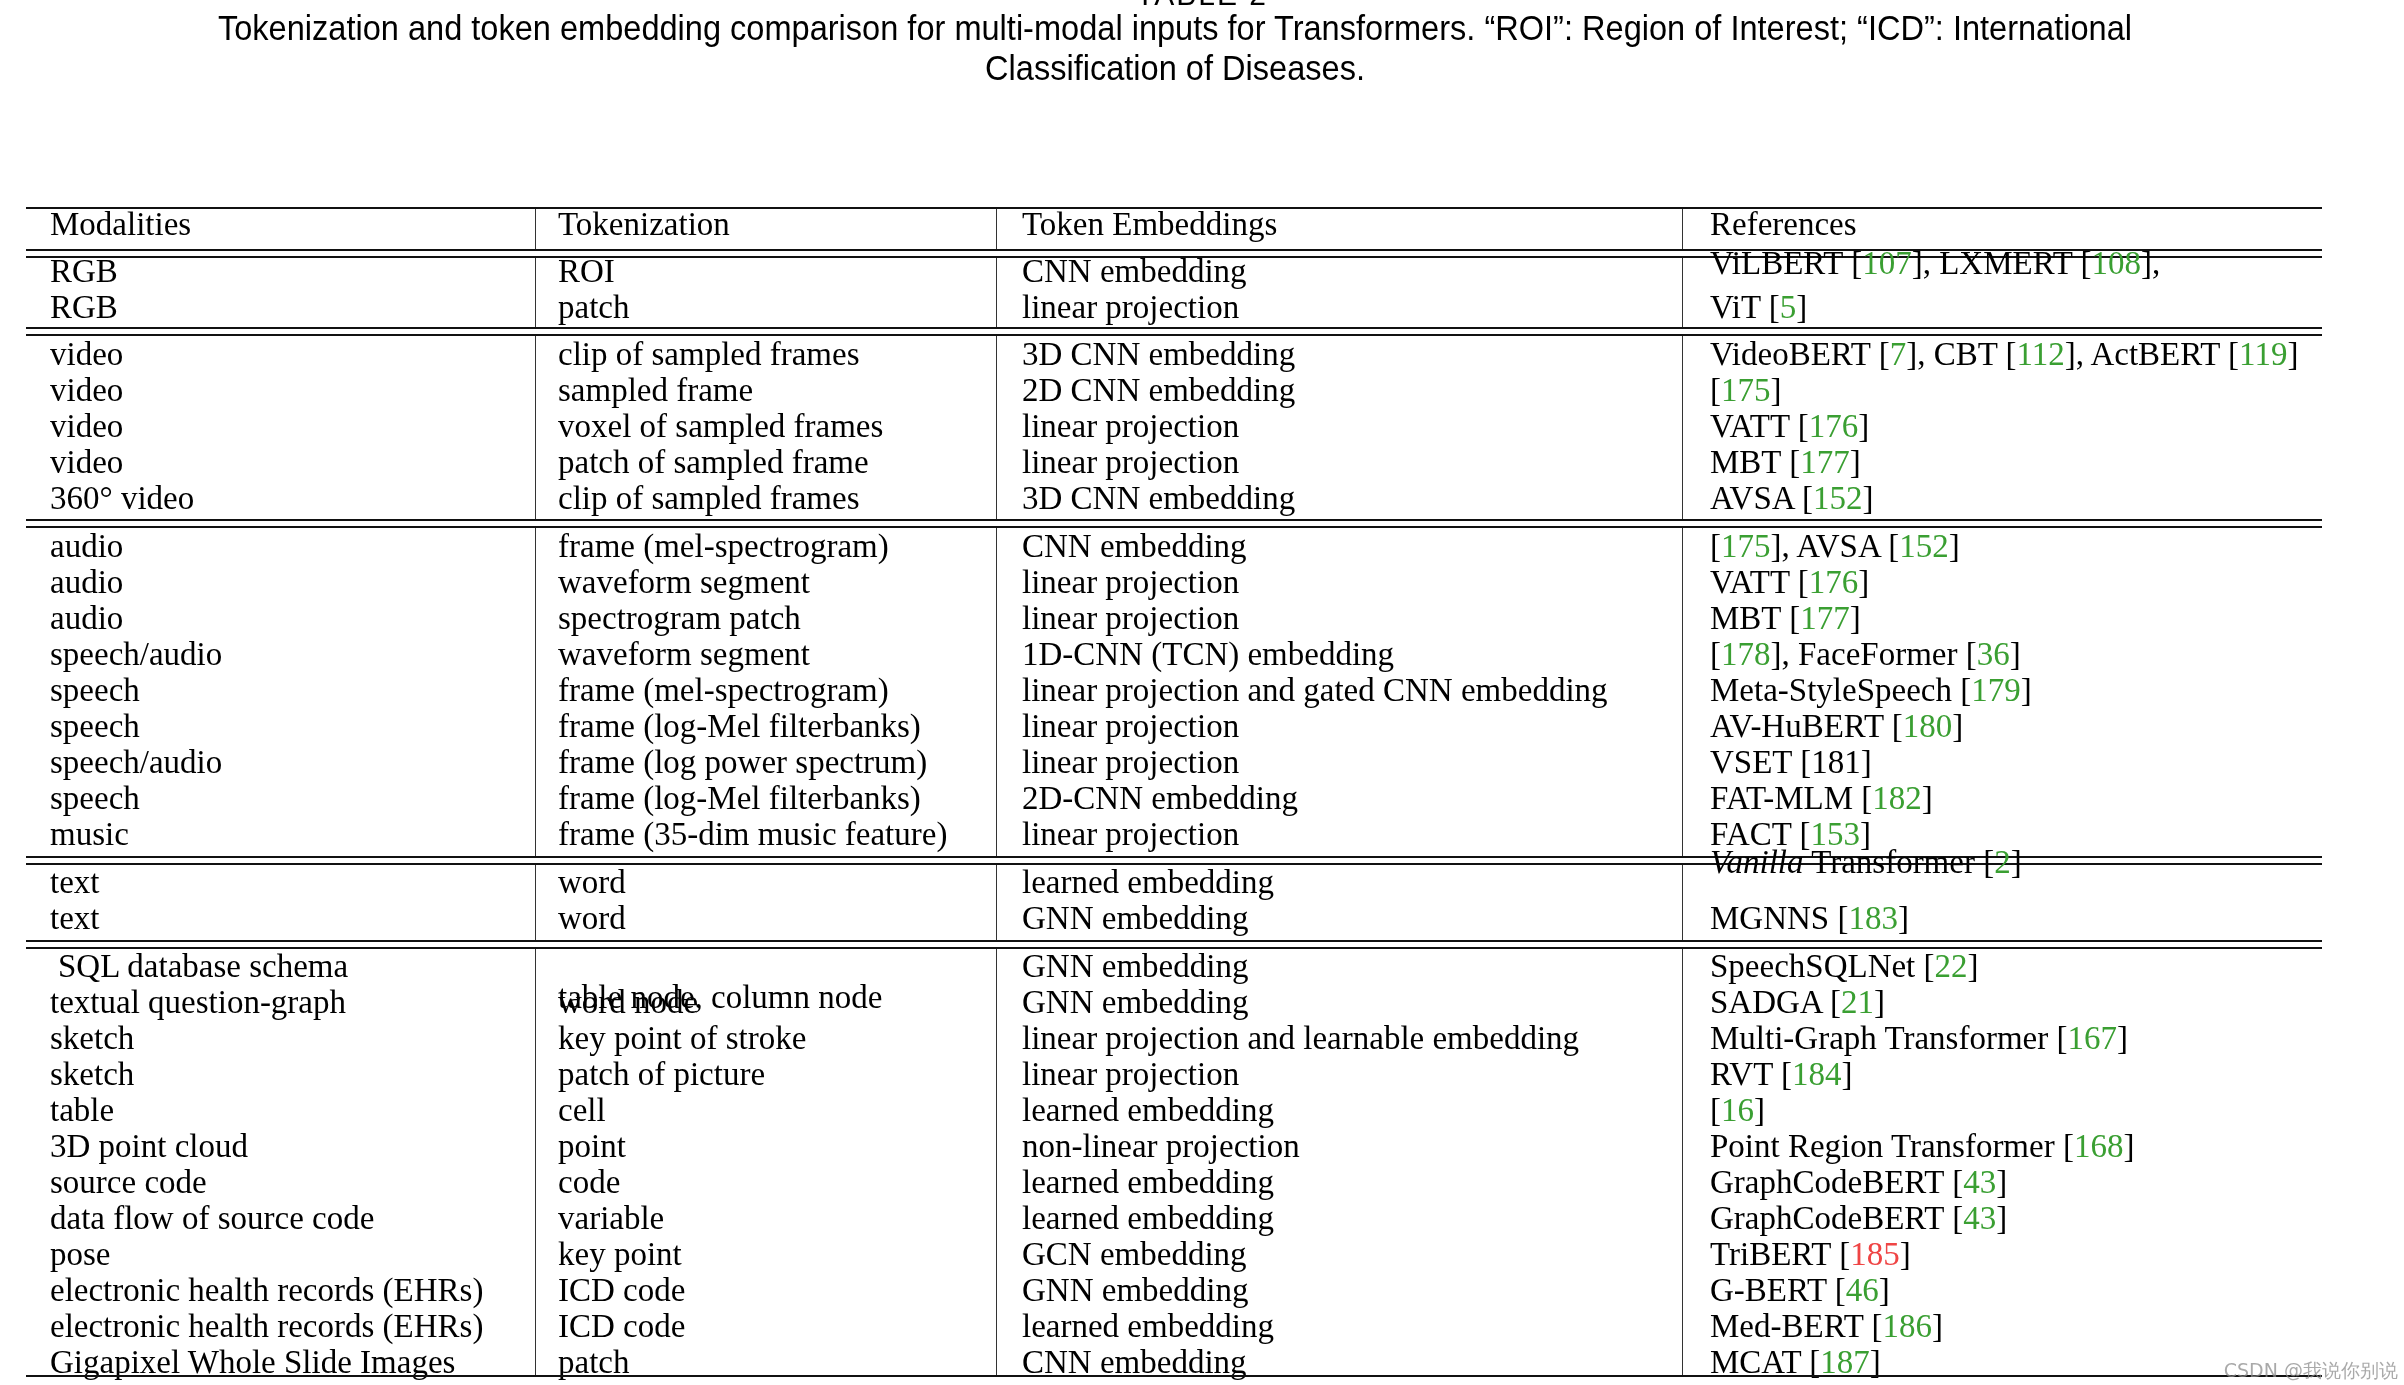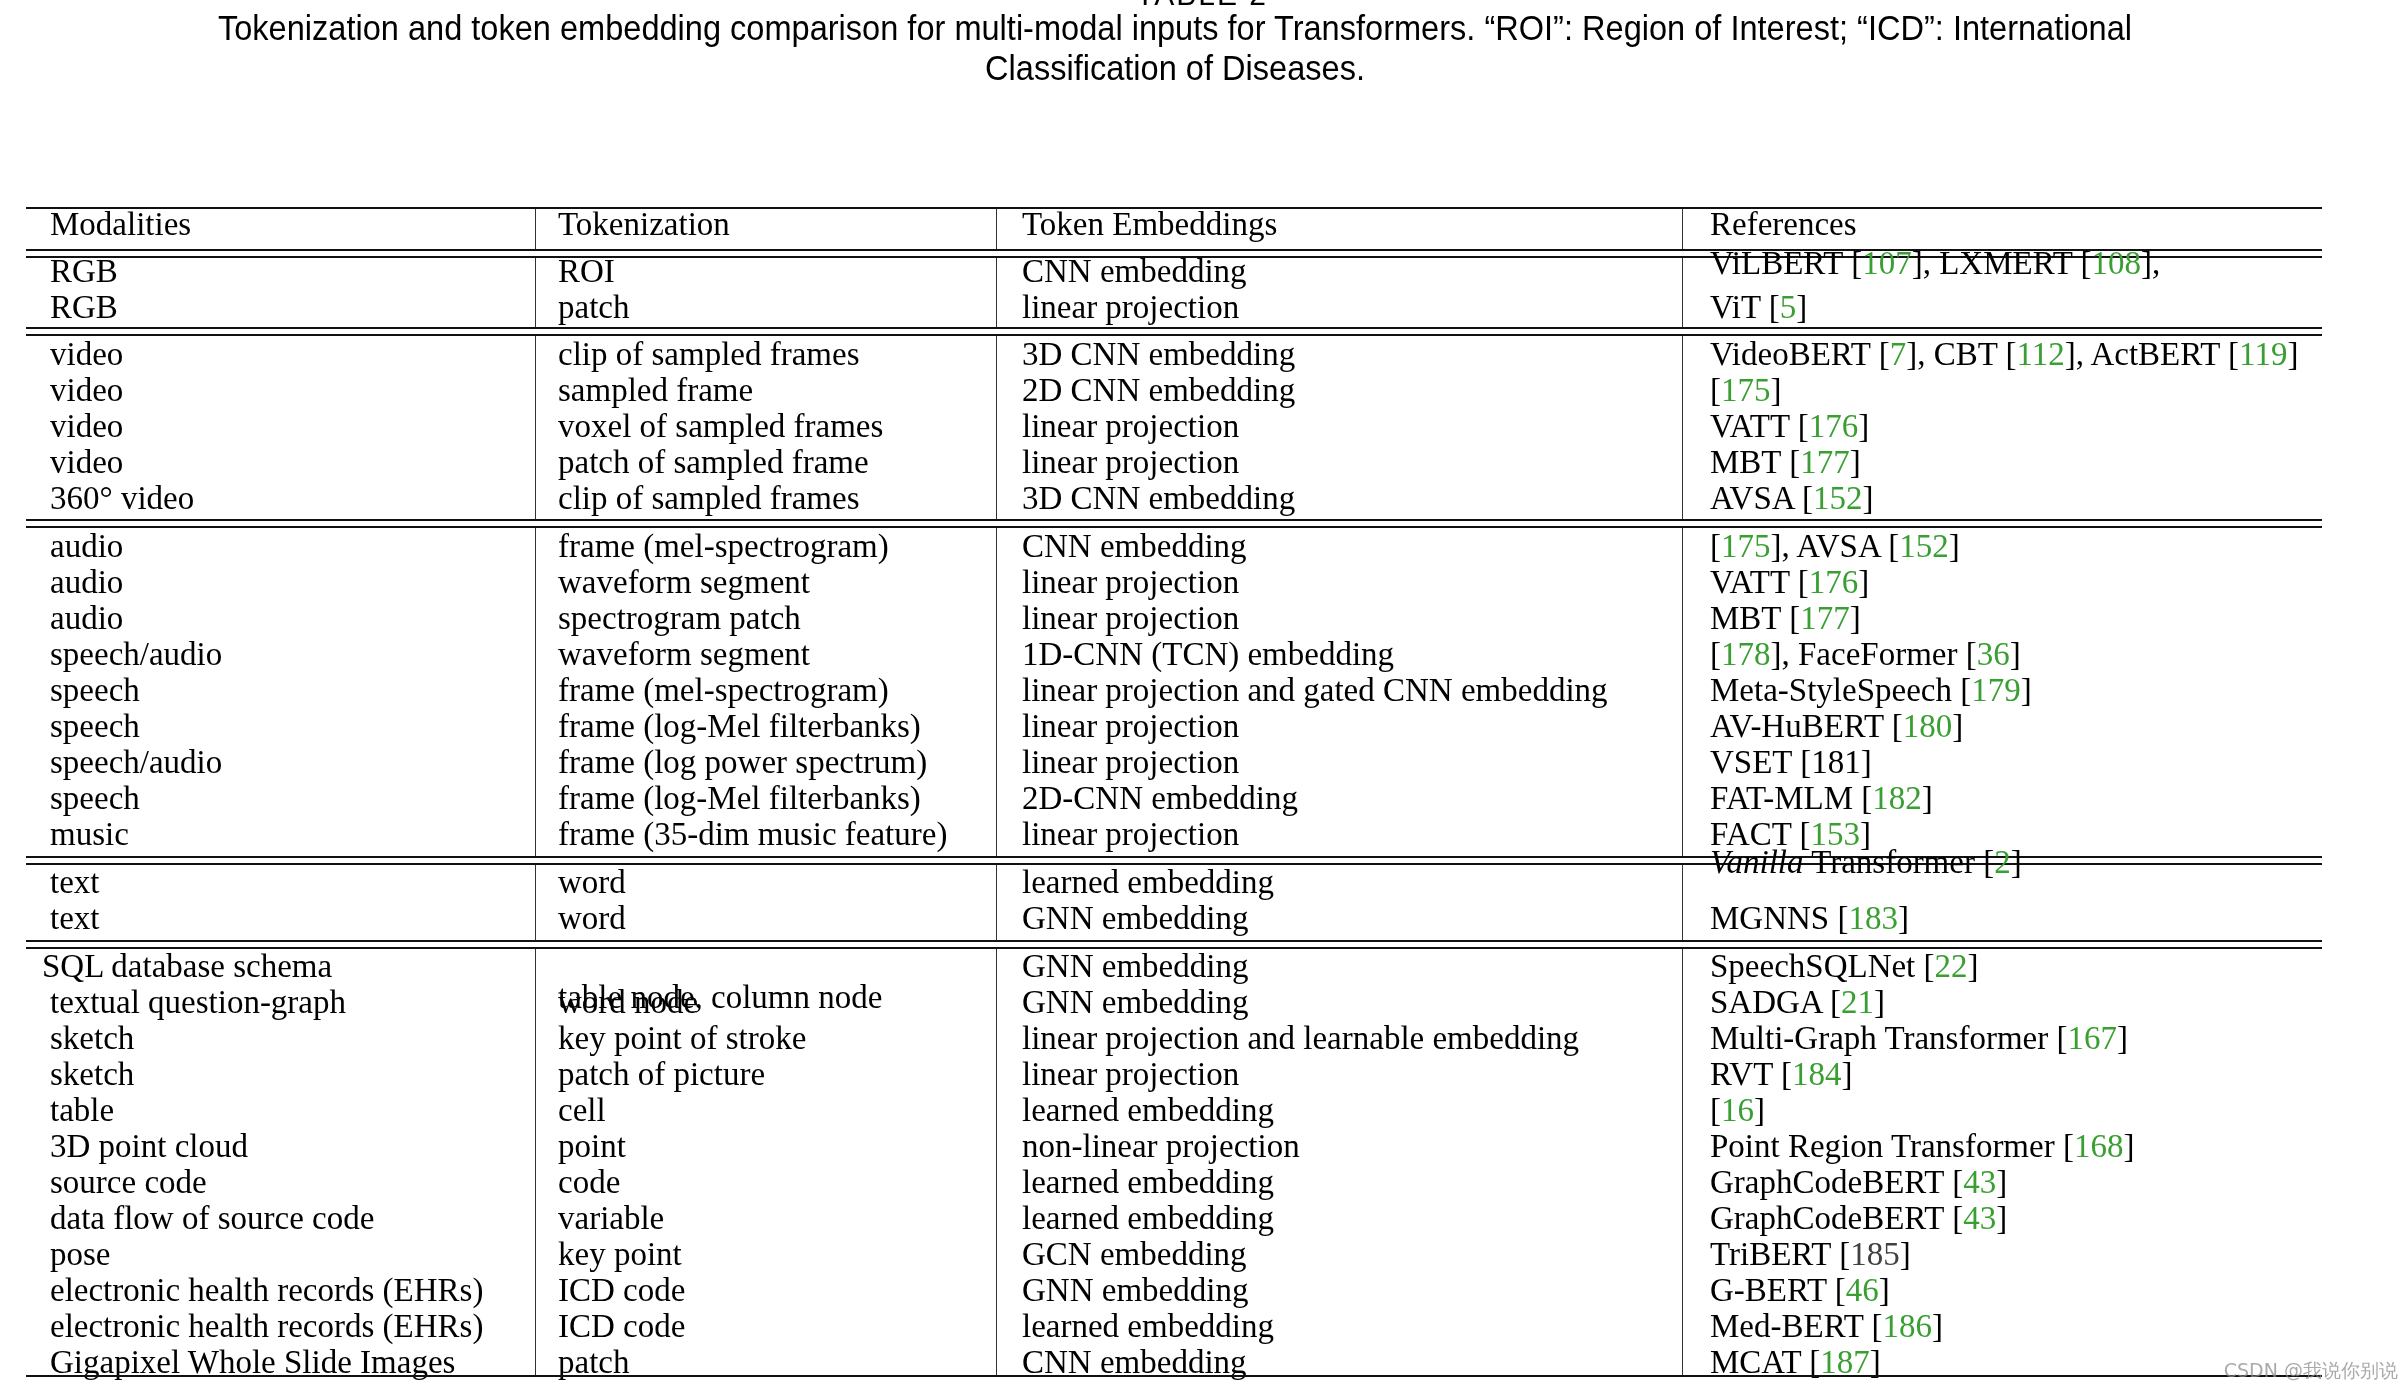"SQL database schema" div.cell { left: 42px -> 58px }
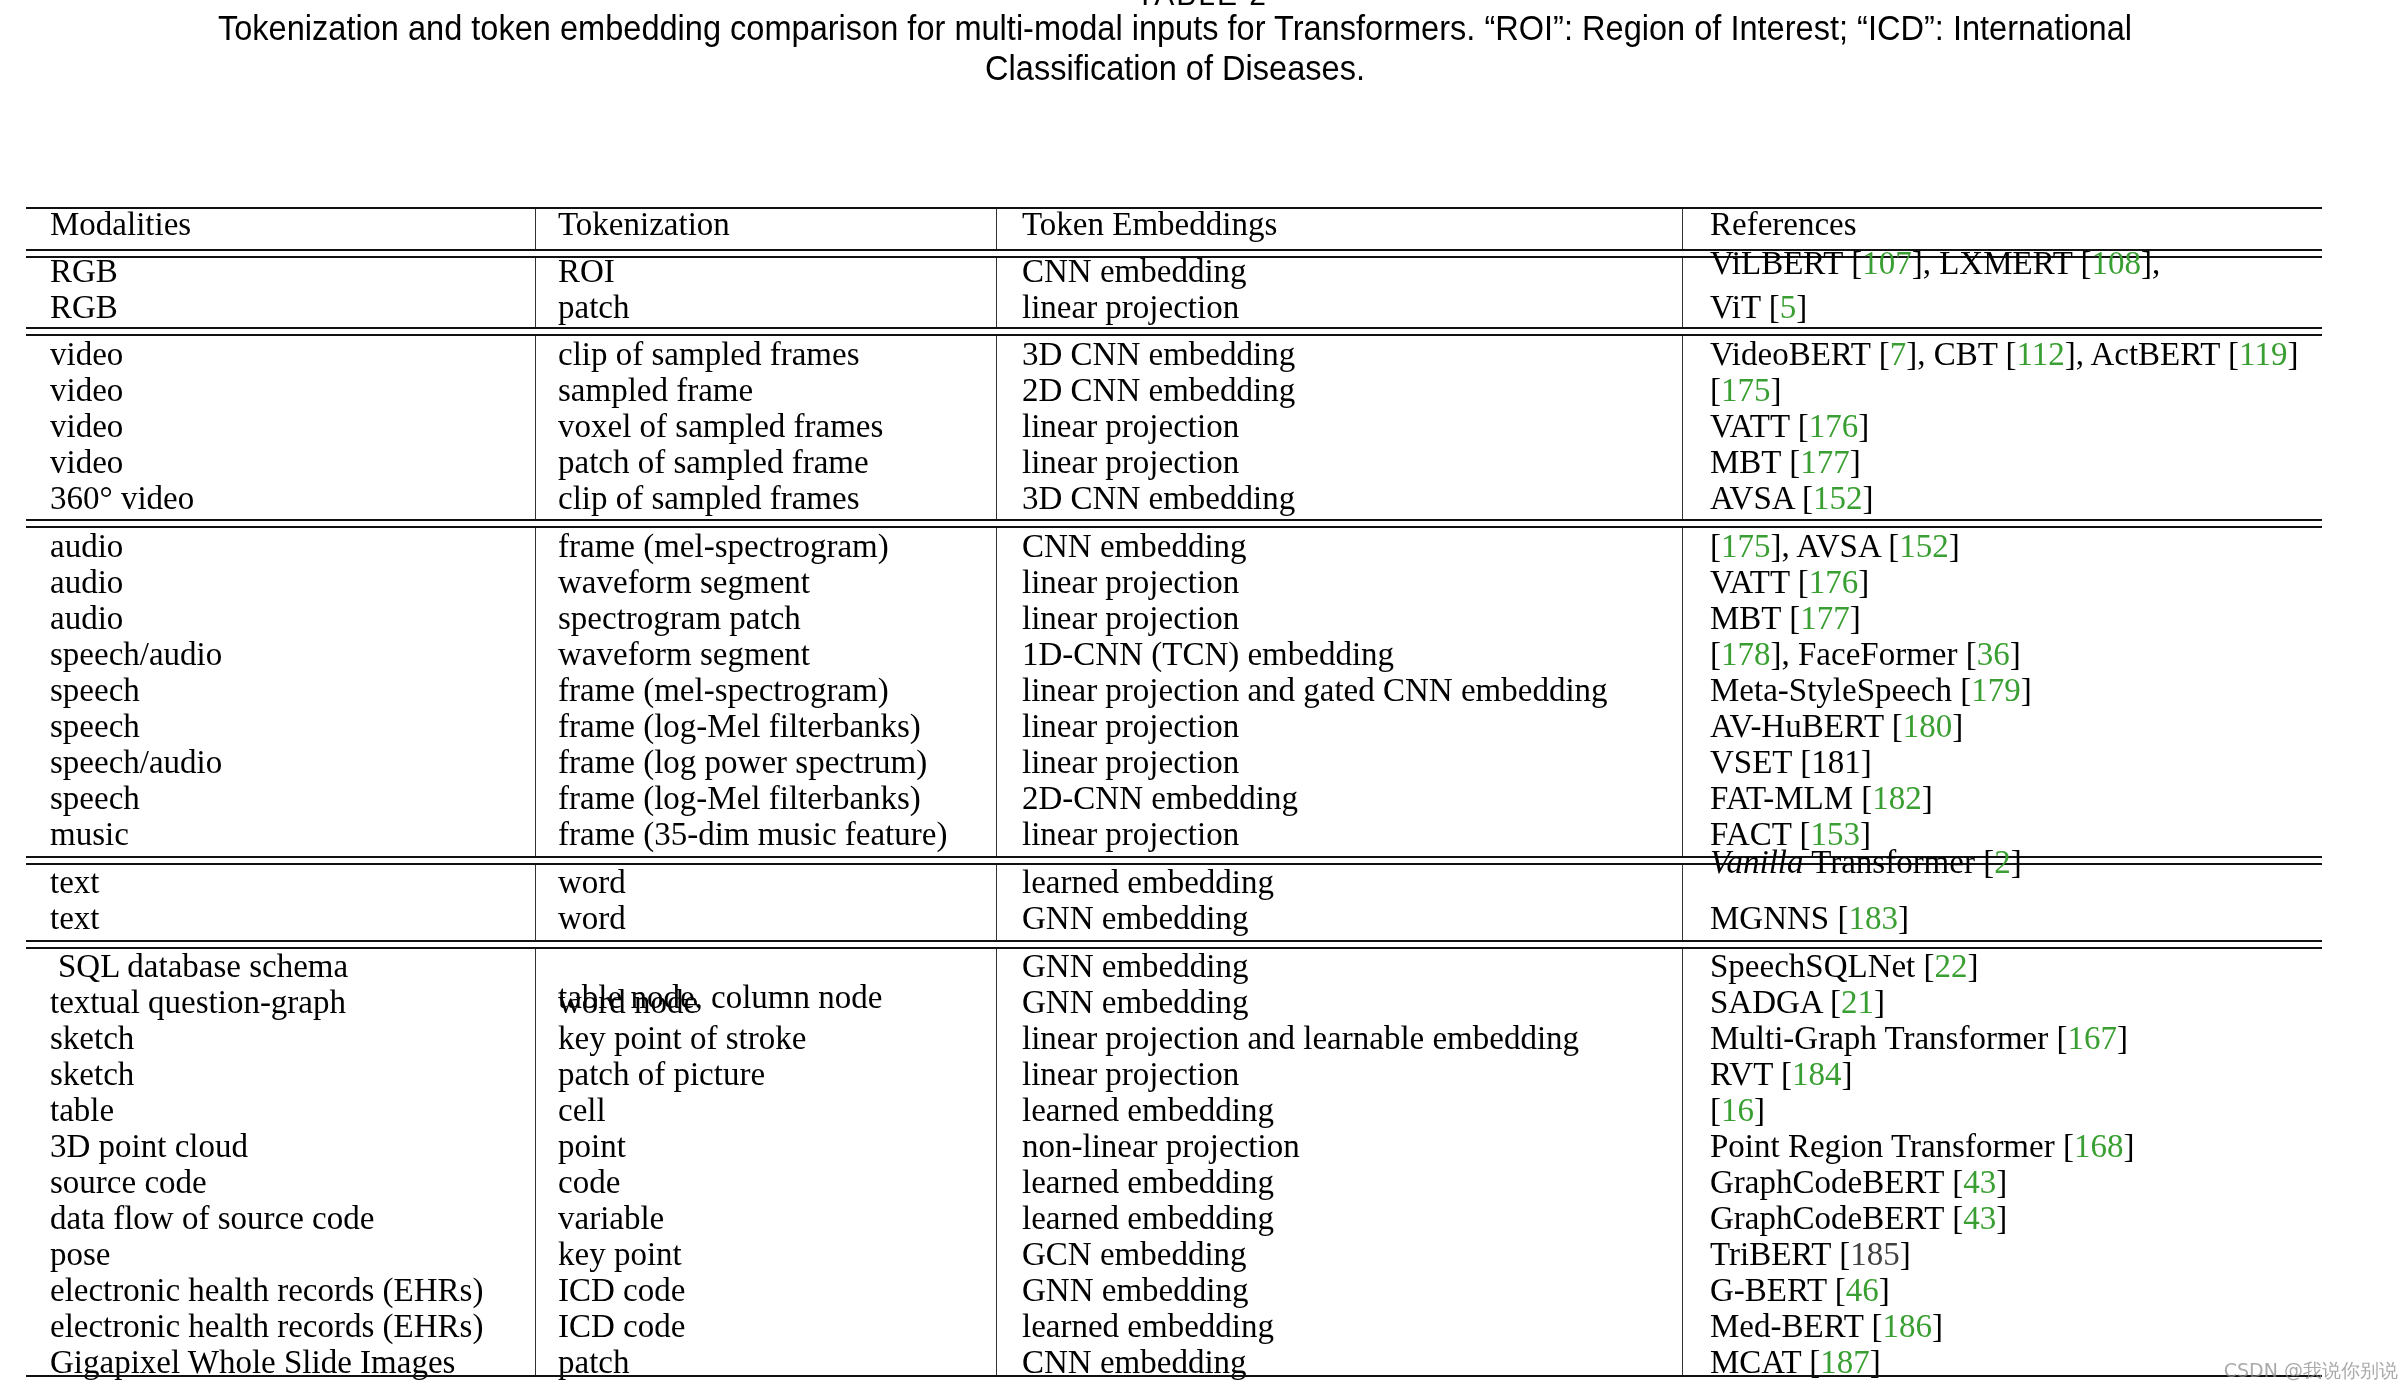"185" span.ref-num { color: #404040 -> #ef4444 }
